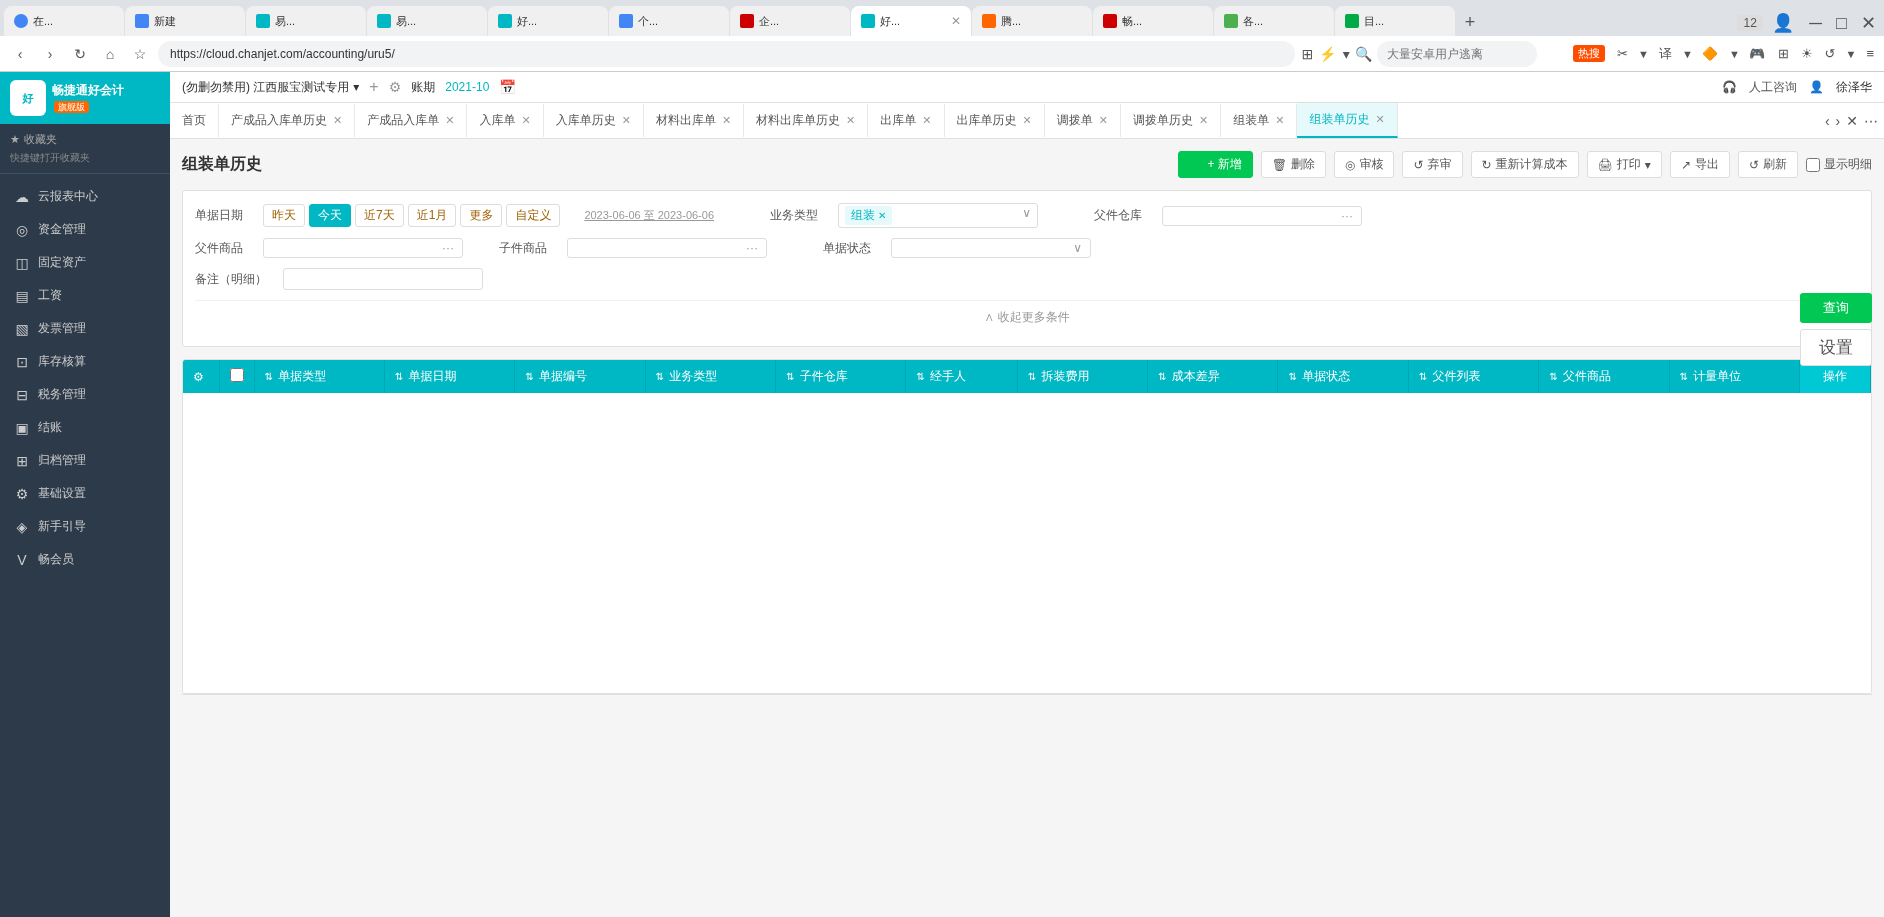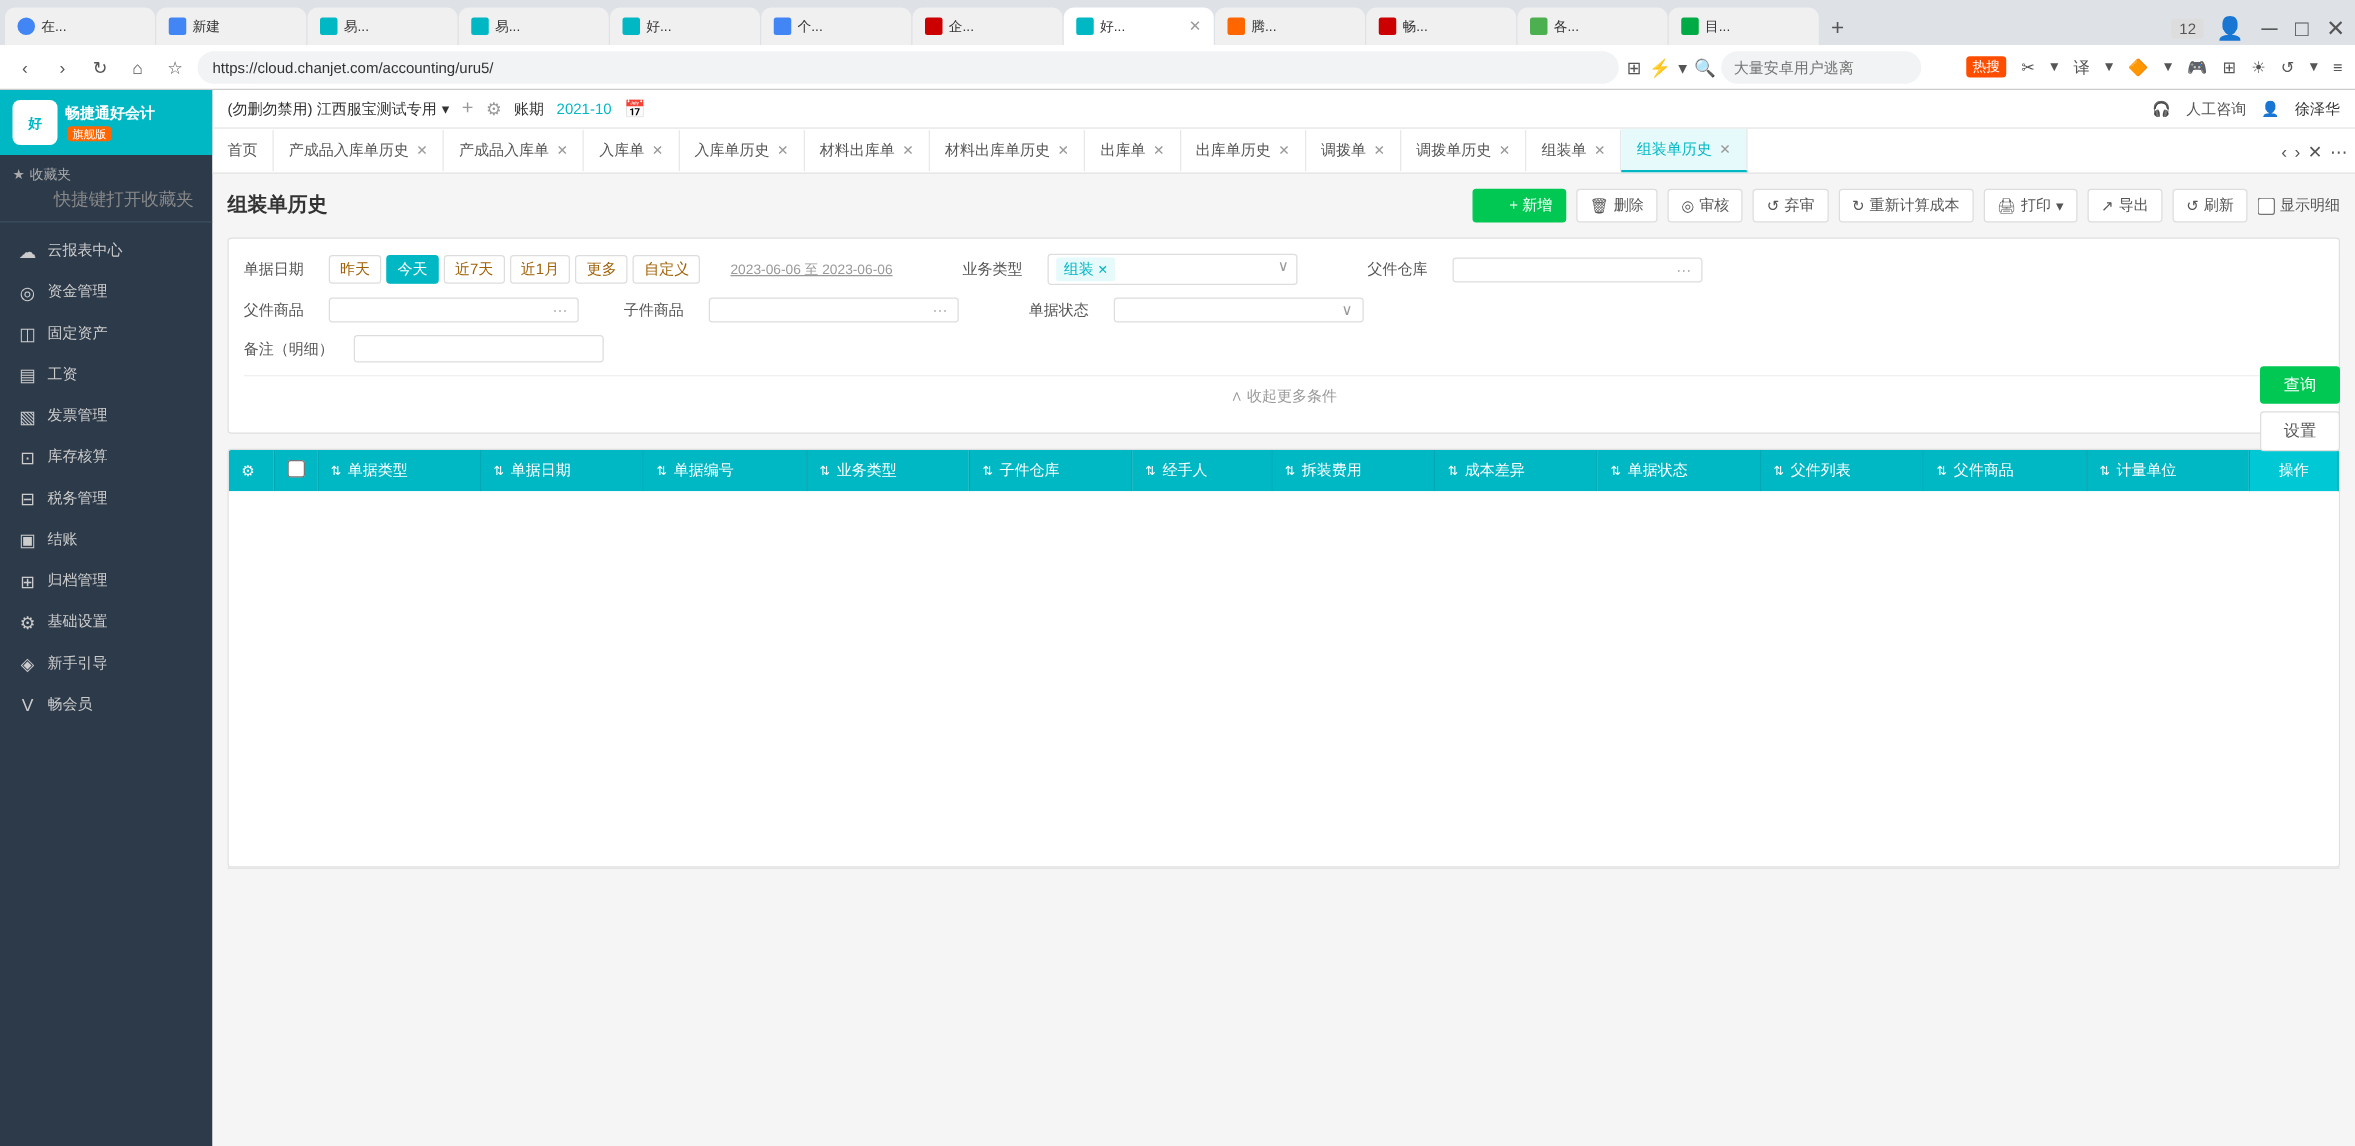"快捷键打开收藏夹" .favorites-hint { font-size: 14px -> 10px; margin-left: 33px -> none }
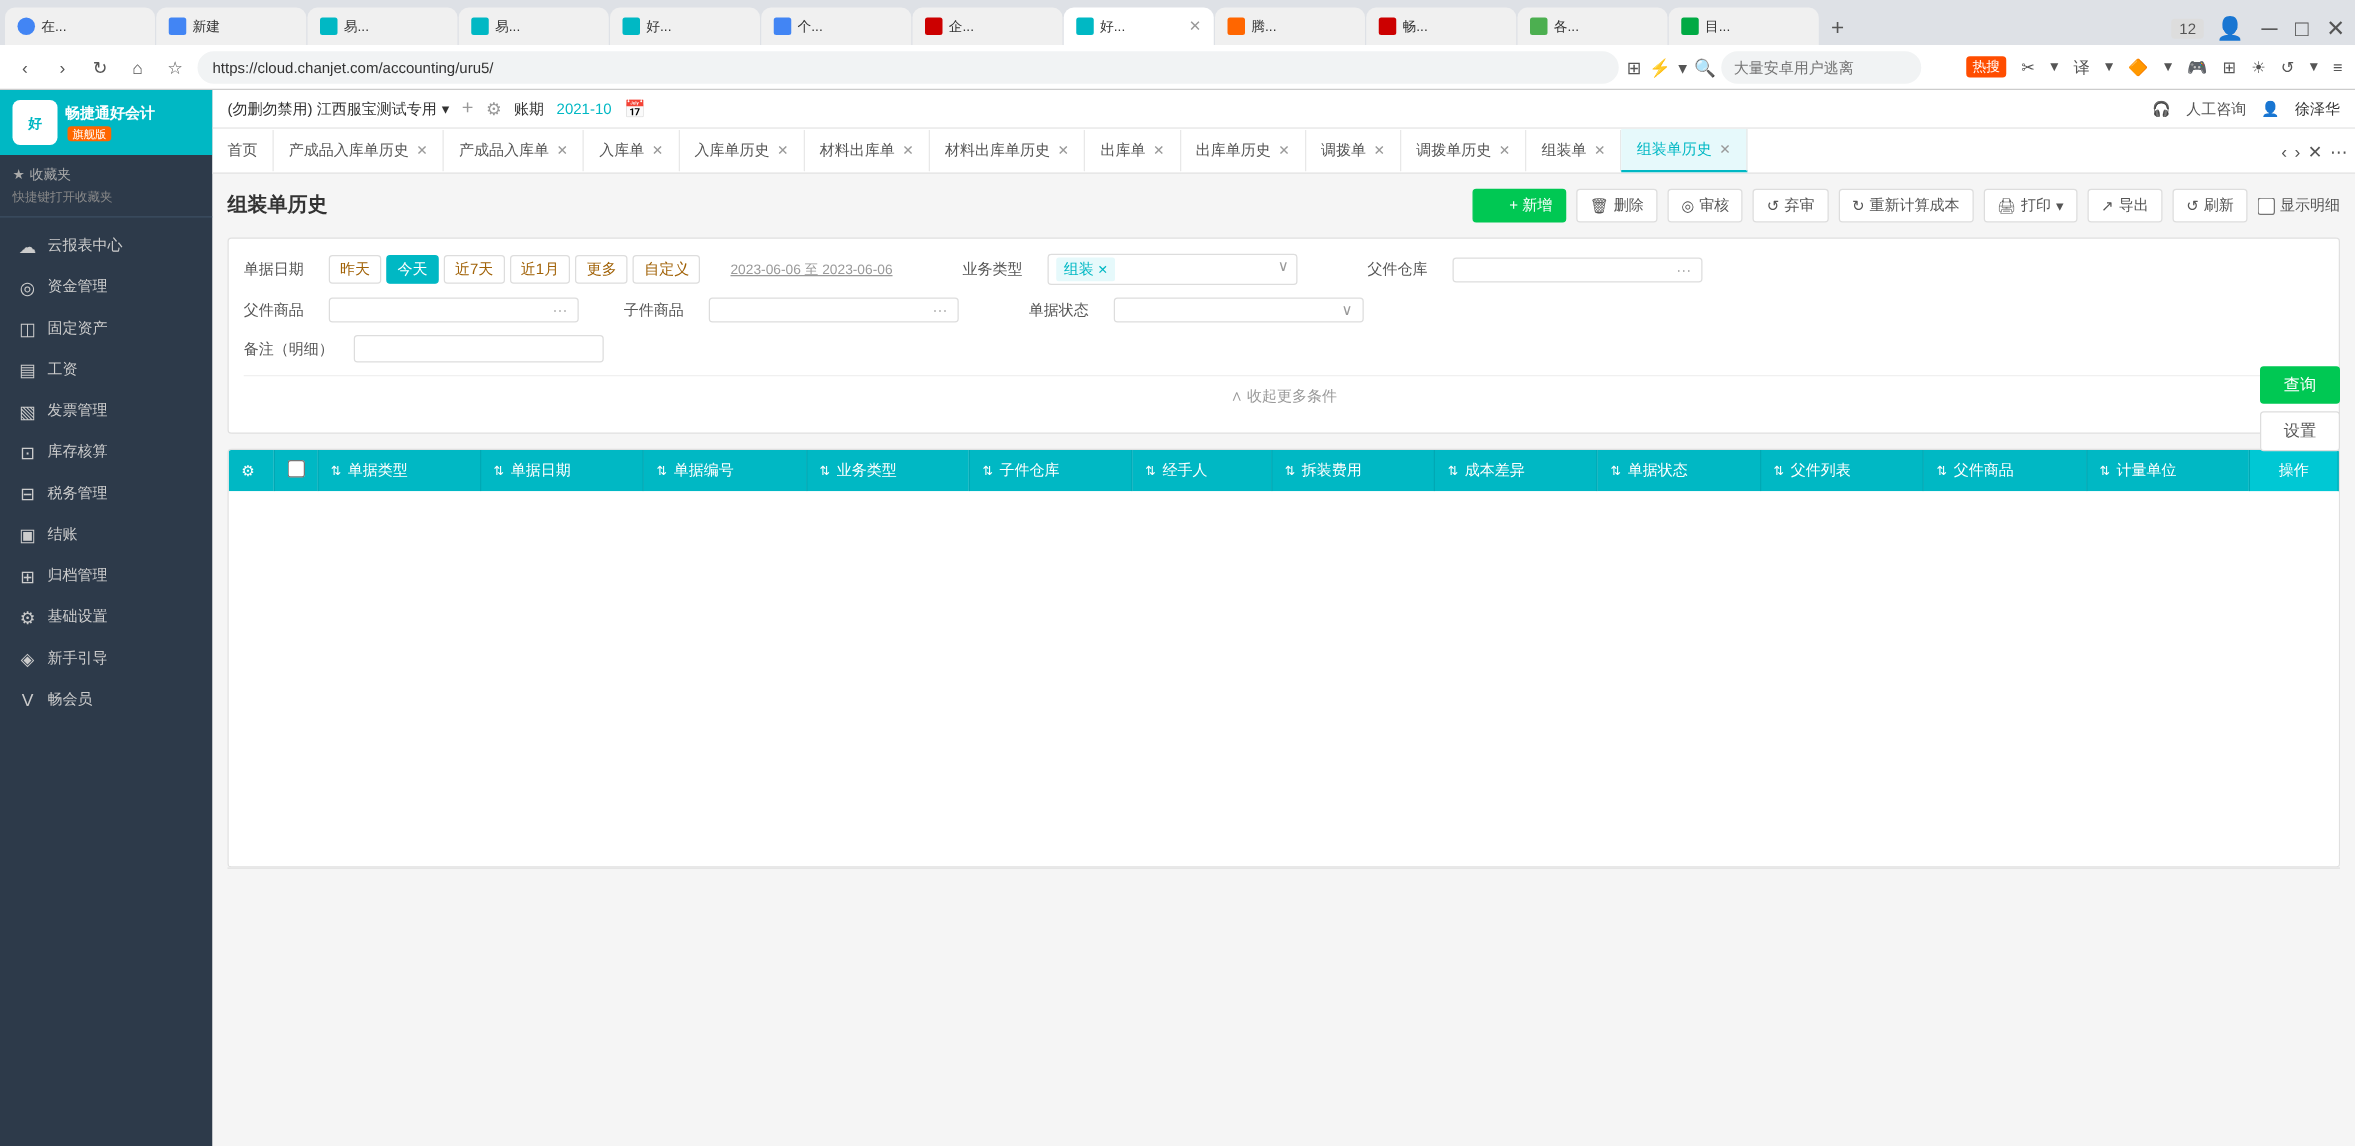"设置" button { font-size: 13px -> 17px }
